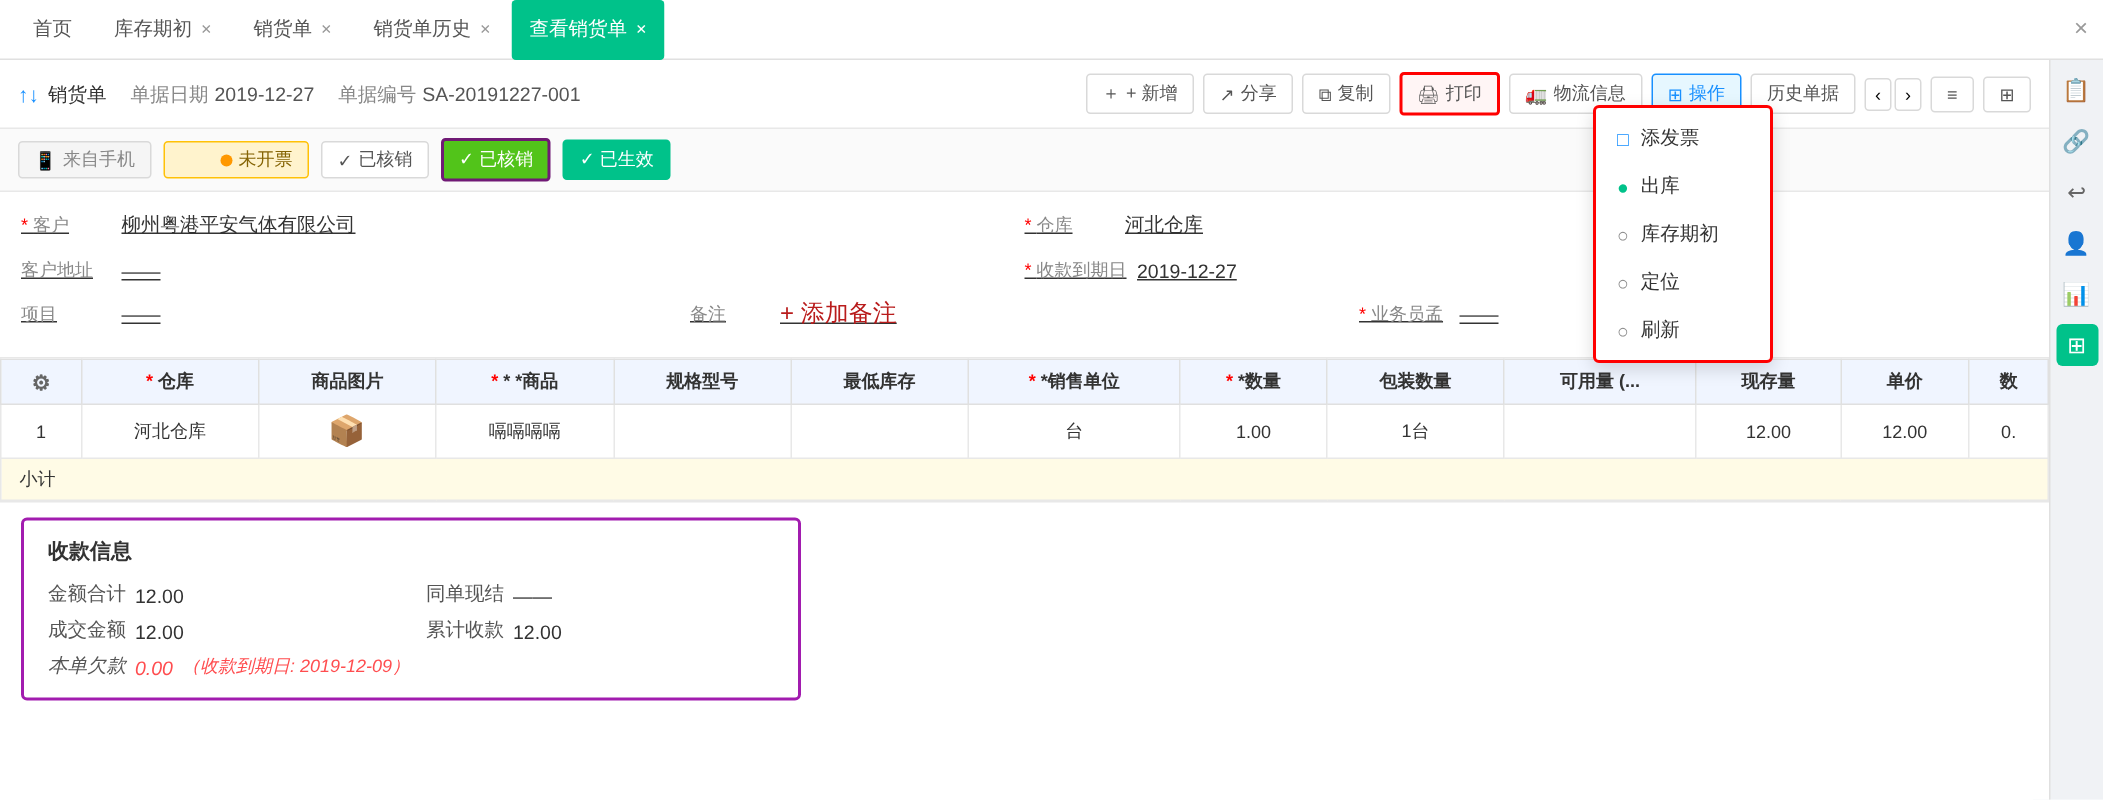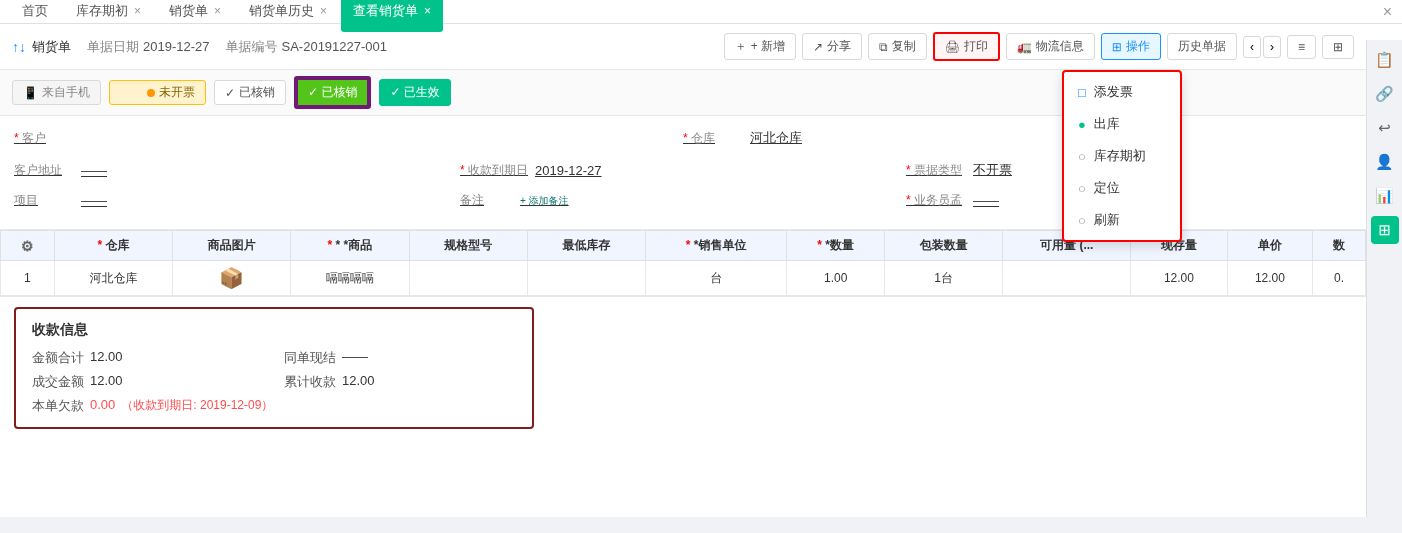"首页" .tab-bar { height: 24px -> 40px }
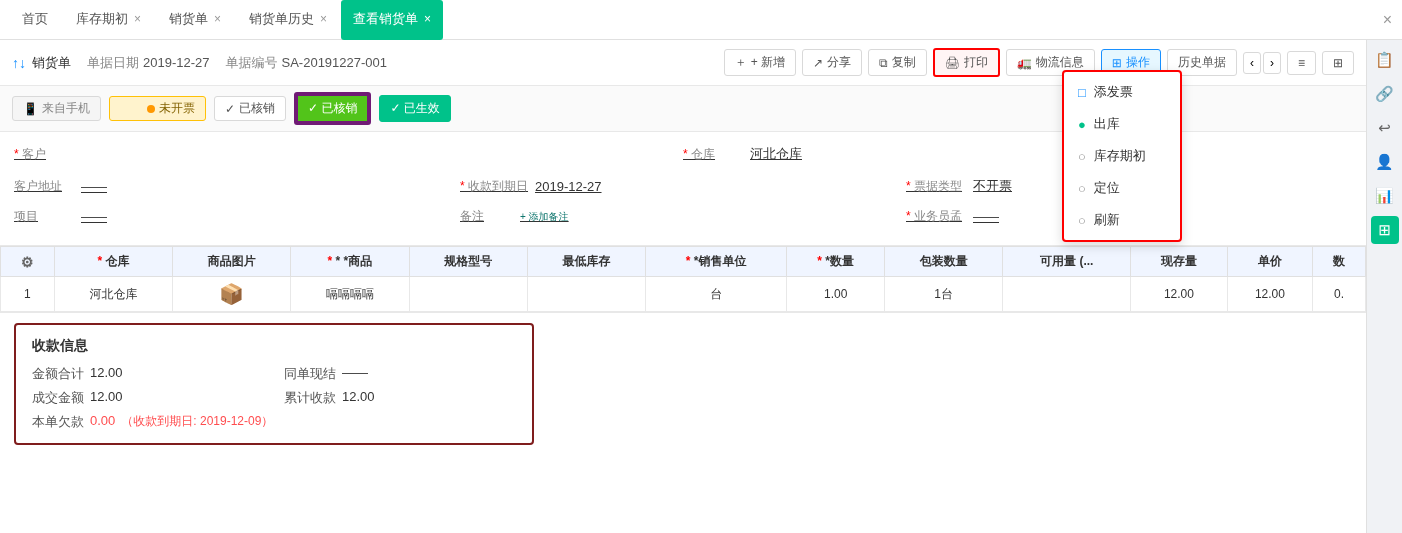"✓ 已核销" .btn-green { border: 4px solid #701a75 -> 2px solid #701a75 }
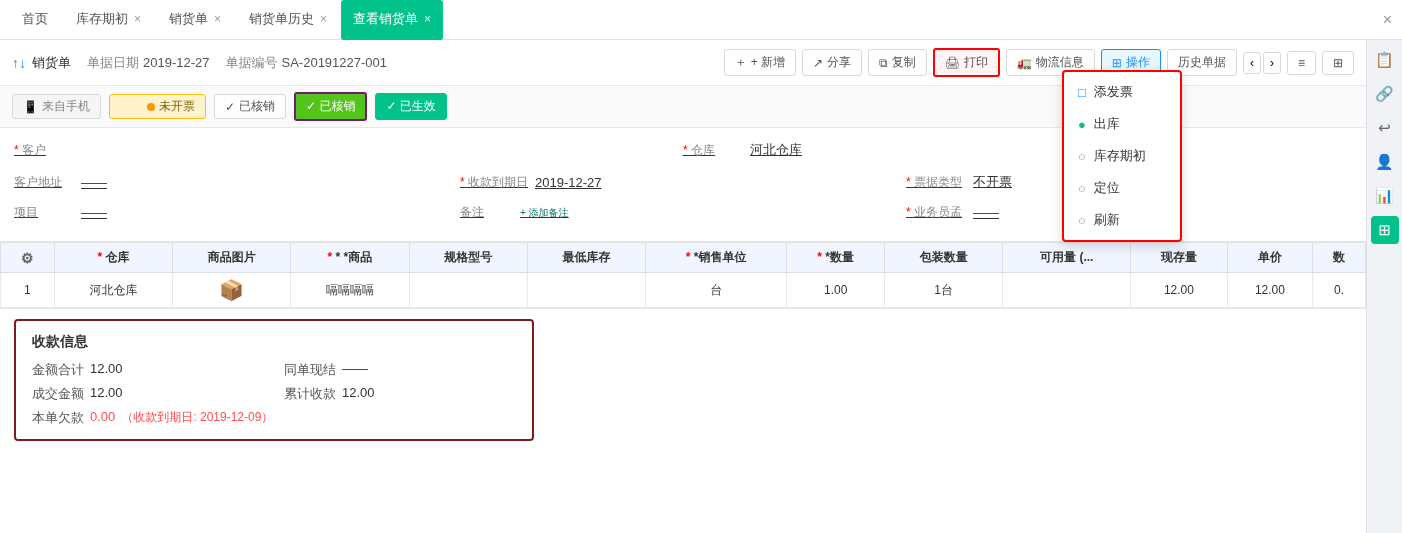"柳州粤港平安气体有限公司" span.form-value { html: none -> <span>柳州粤港平安气体有限公司</span> }
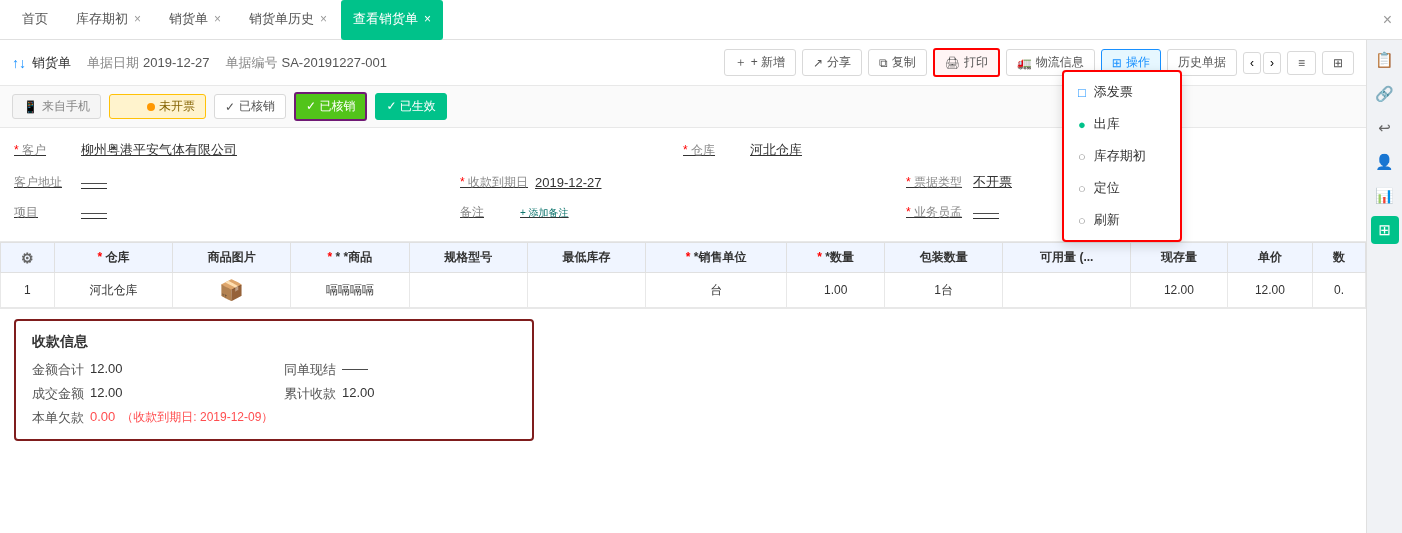"票据类型" div.form-field { html: <div> <span>票据类型</span> <span>不开票</span> </div> -> none }
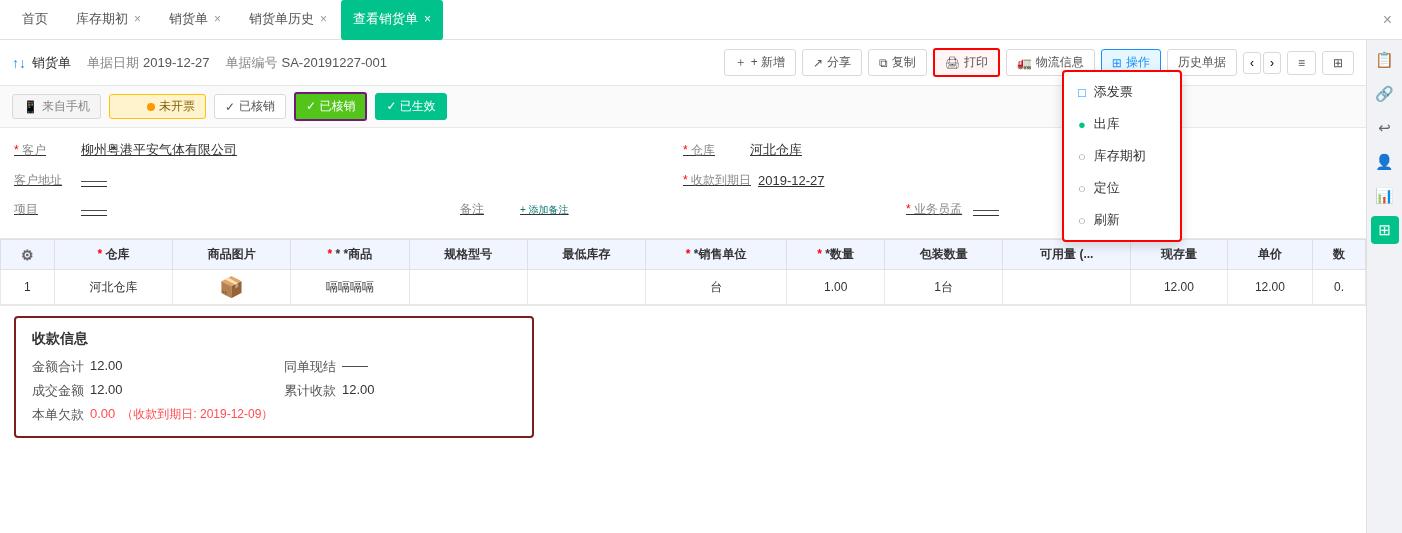"+ 添加备注" button { color: #0f766e -> #b91c1c; font-size: 10px -> 16px }
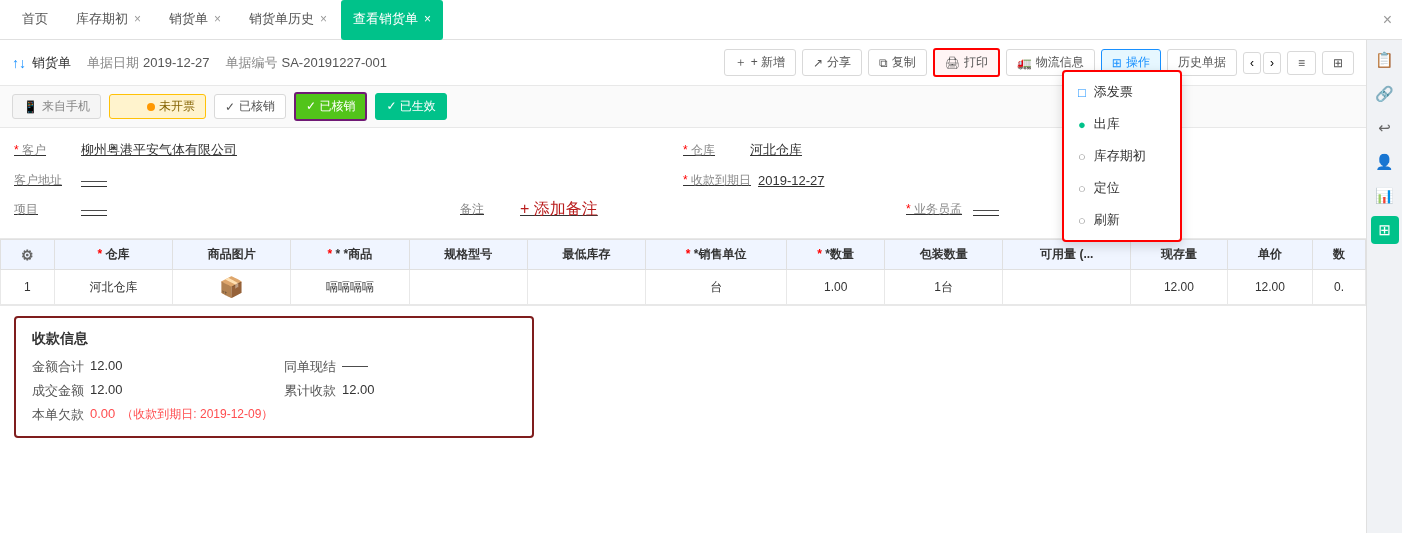"小计" tr.subtotal-row { html: none -> <tr> <td>小计</td> </tr> }
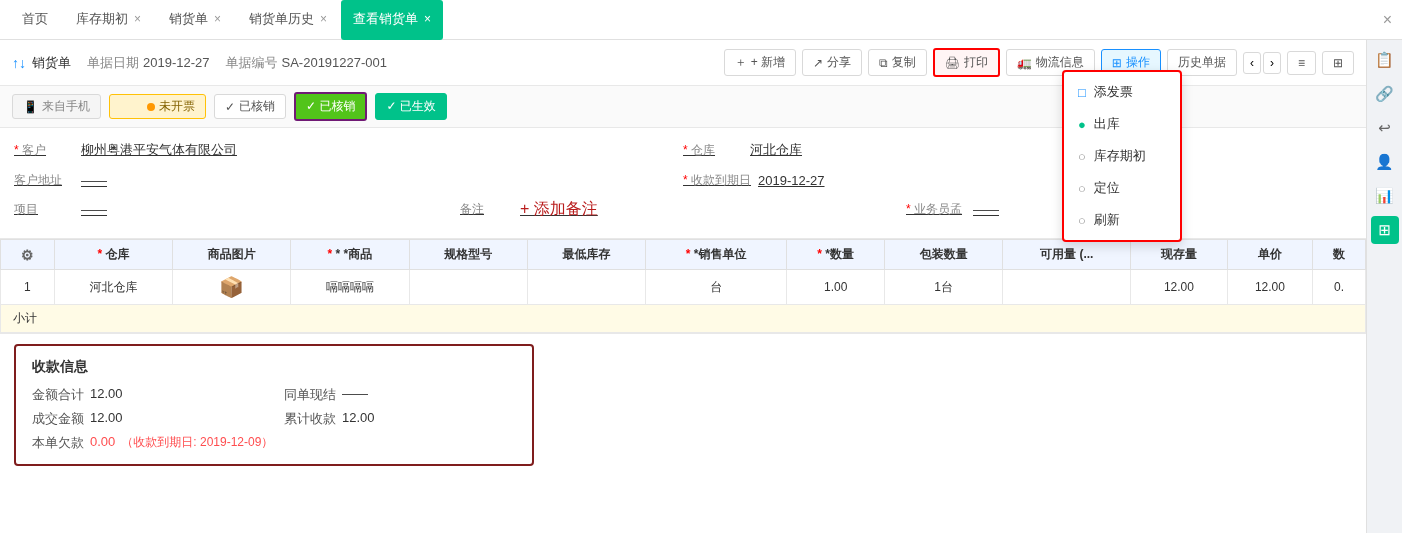"收款信息" .summary-box { border: 2px solid #7f1d1d -> 2px solid #a21caf }
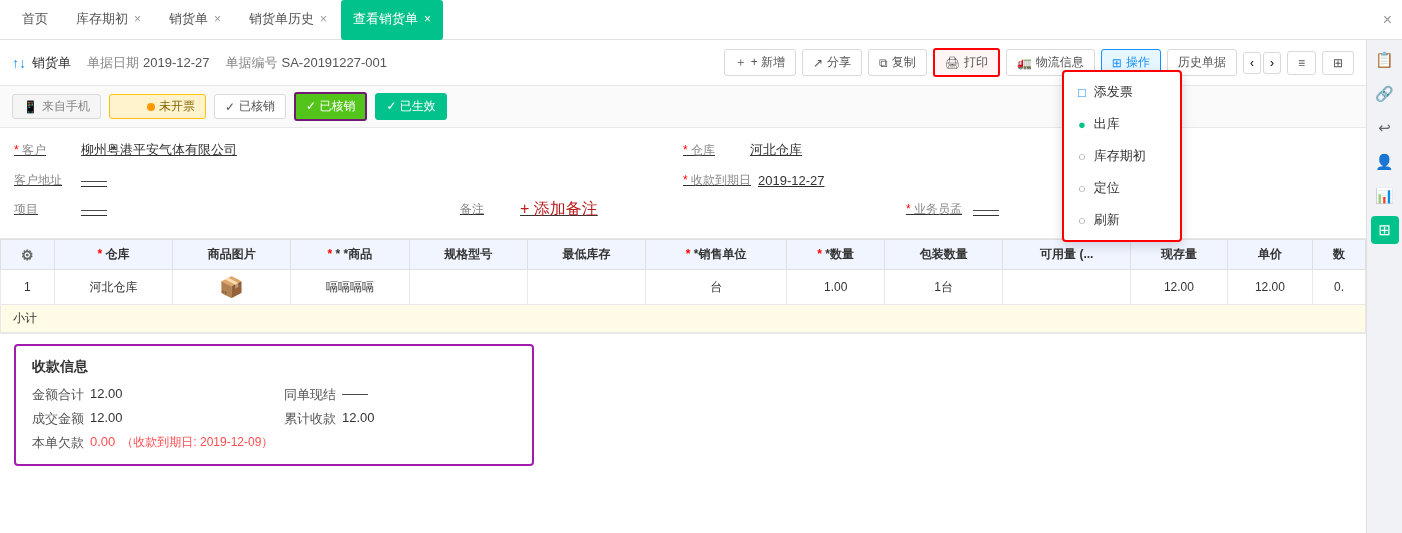"金额合计" .summary-item { align-items: flex-start -> flex-end }
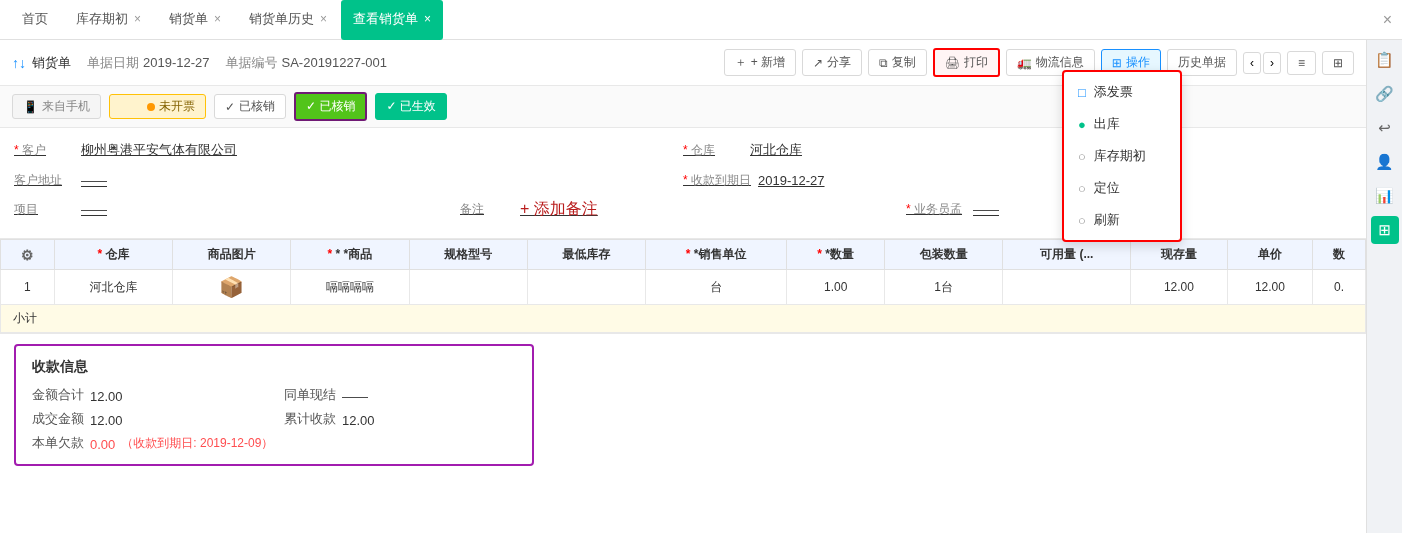"本单欠款" div.summary-item { font-style: none -> italic }
